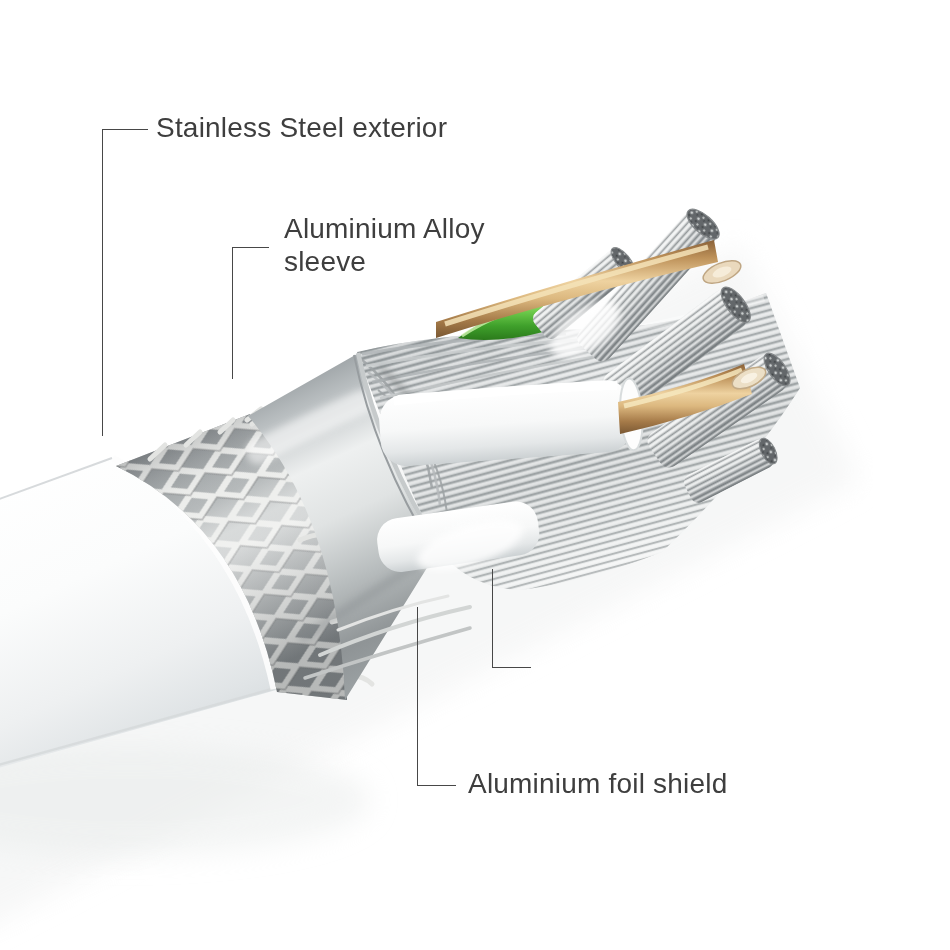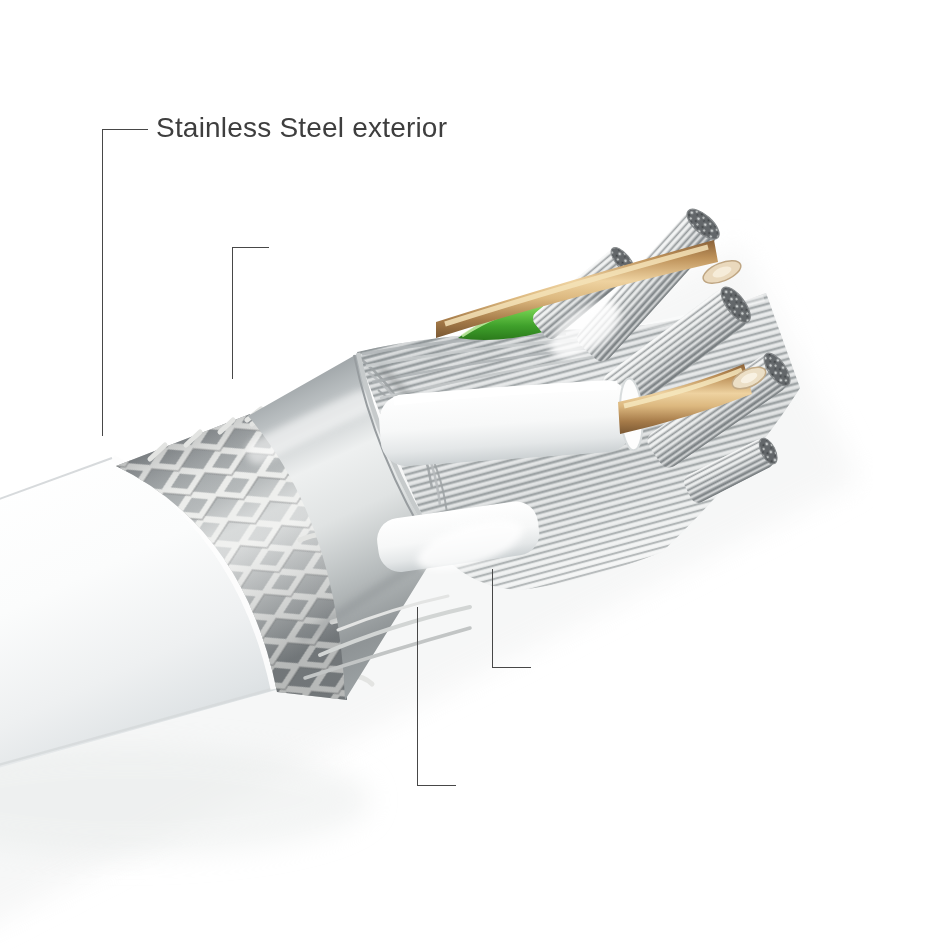"Aluminium Alloy sleeve" div.label { html: none -> <div>Aluminium Alloy sleeve</div> }
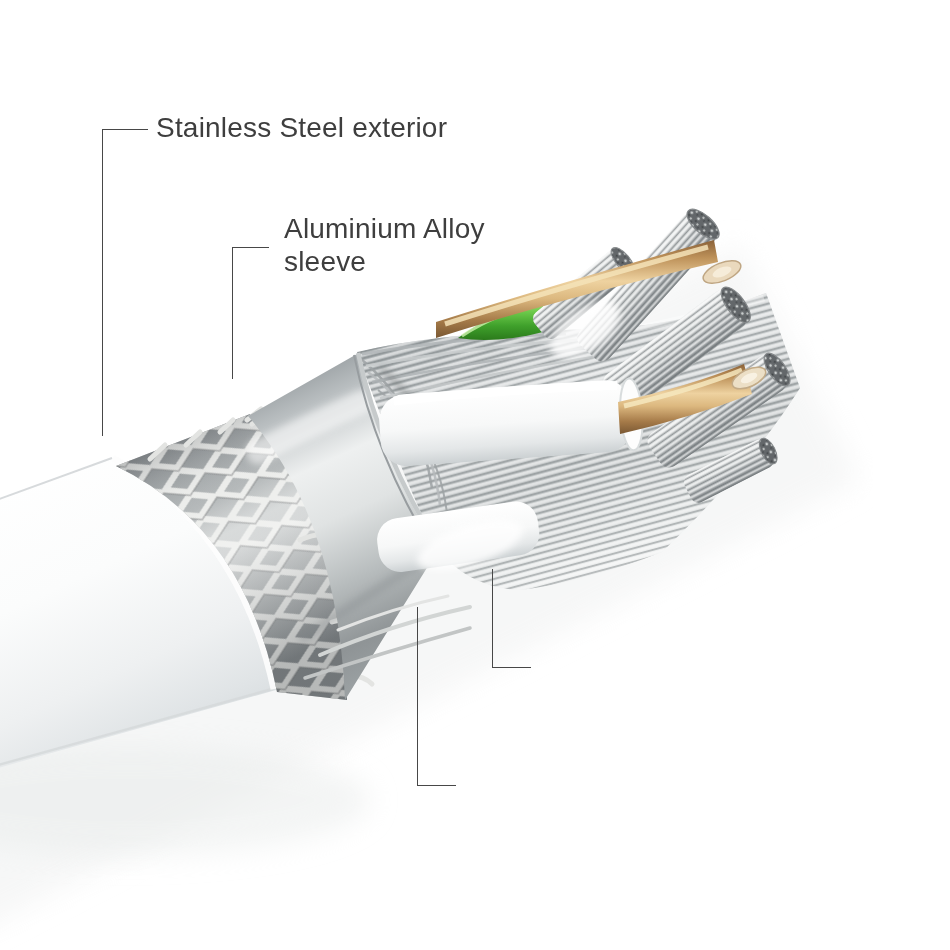"Aluminium foil shield" div.label { html: none -> <div>Aluminium foil shield</div> }
